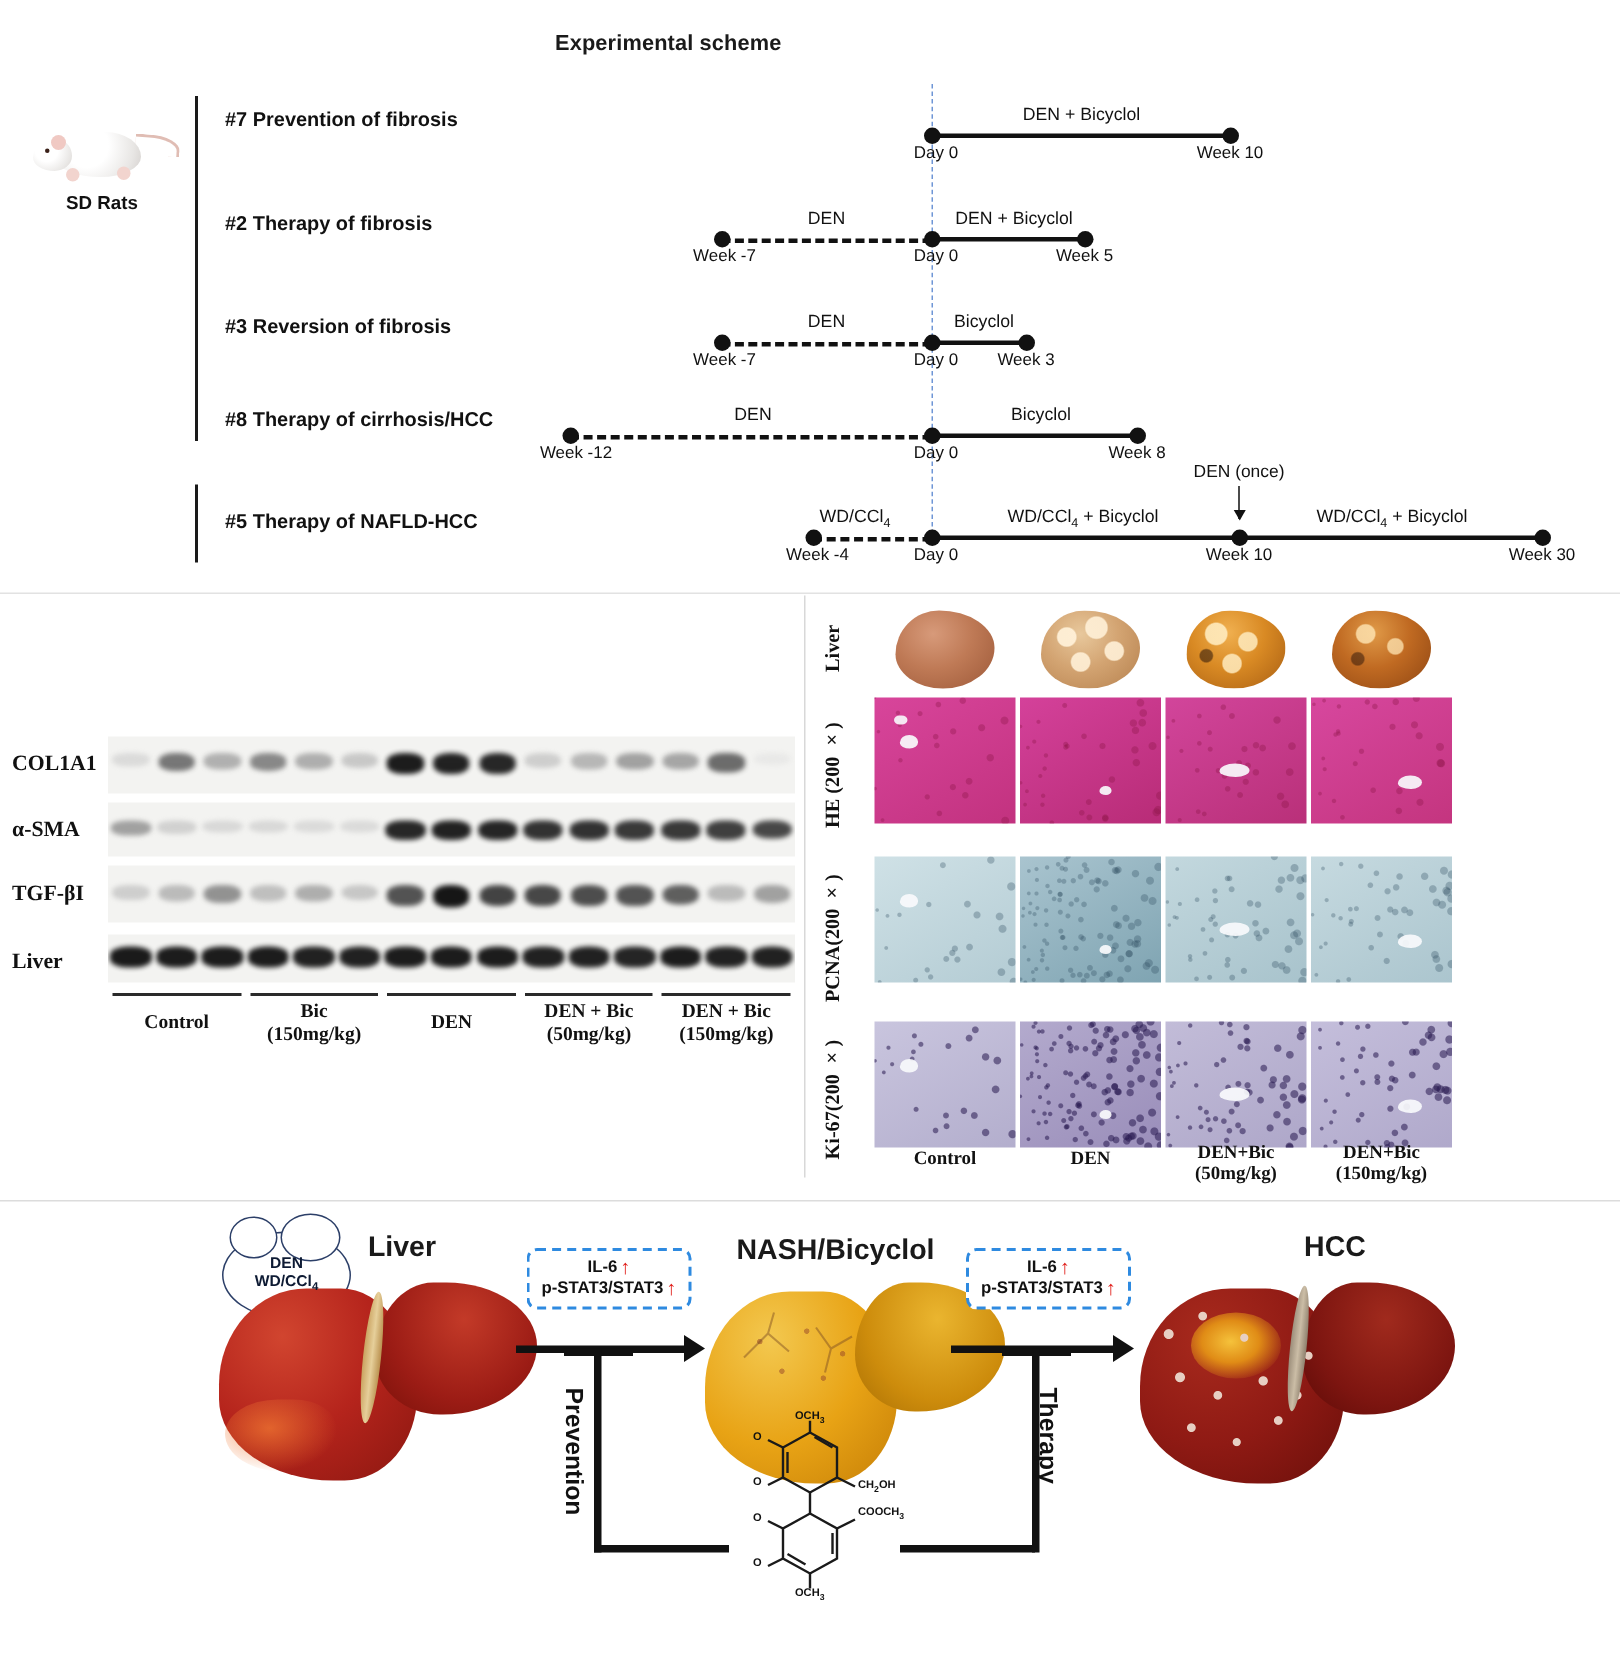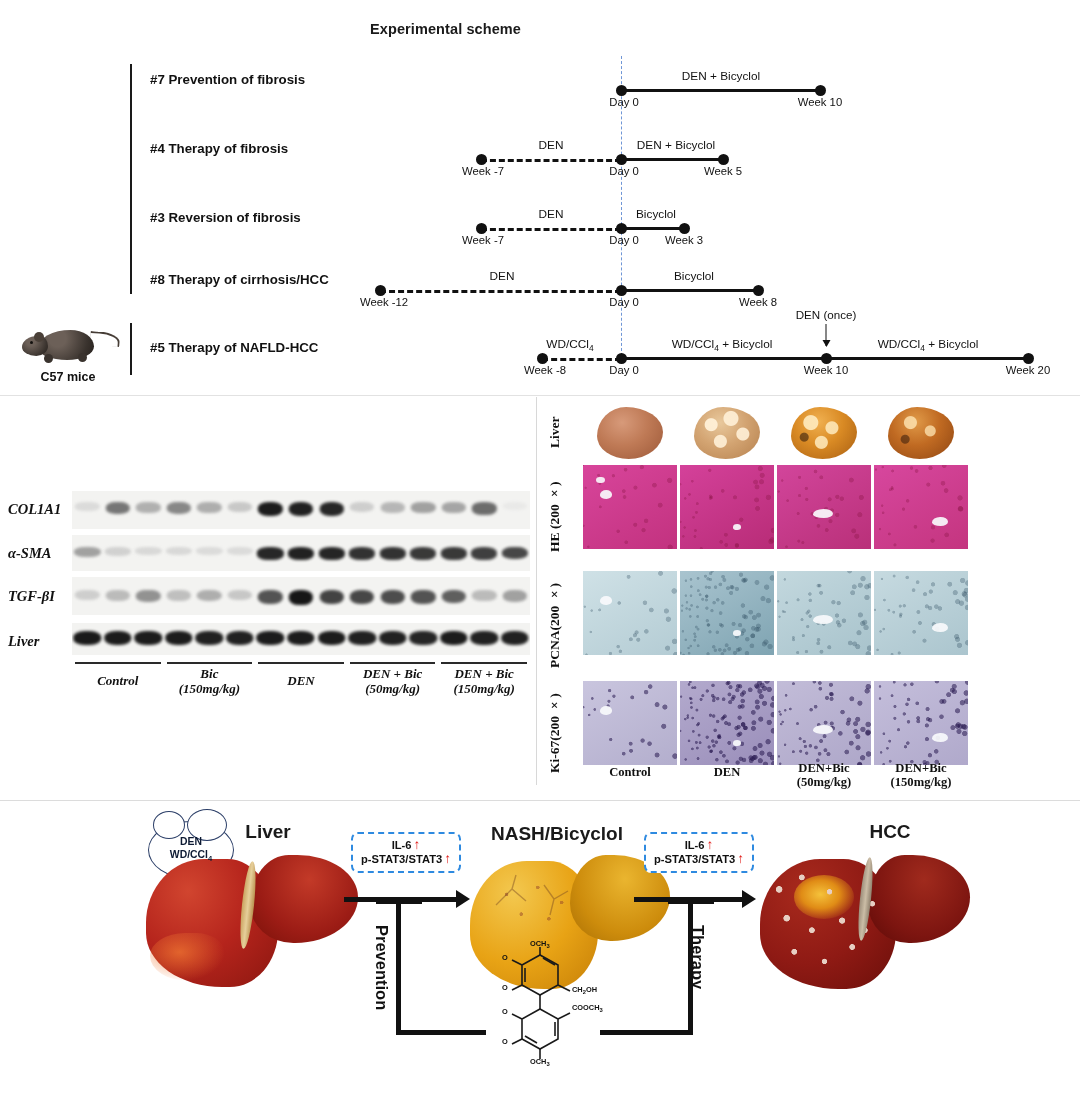"SD Rats" div.animal-wrap { html: none -> <div> <div> <span></span> <span></span> <span></span> <span></span> <span></span> <span></span> <span></span> </div> <div>SD Rats</div> </div> }
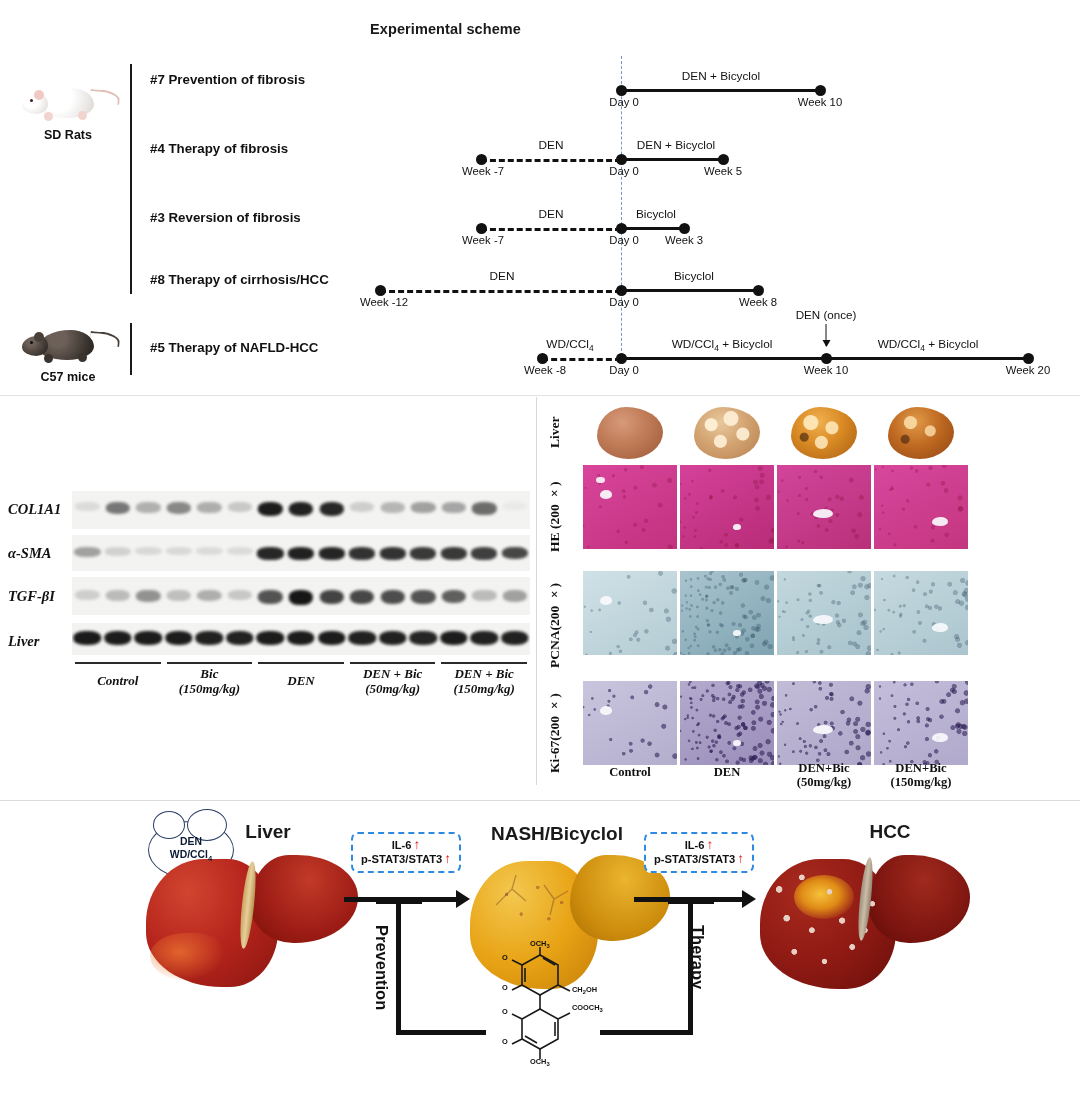"#4 Therapy of fibrosis" div.study-label { text: 4 -> 2 }
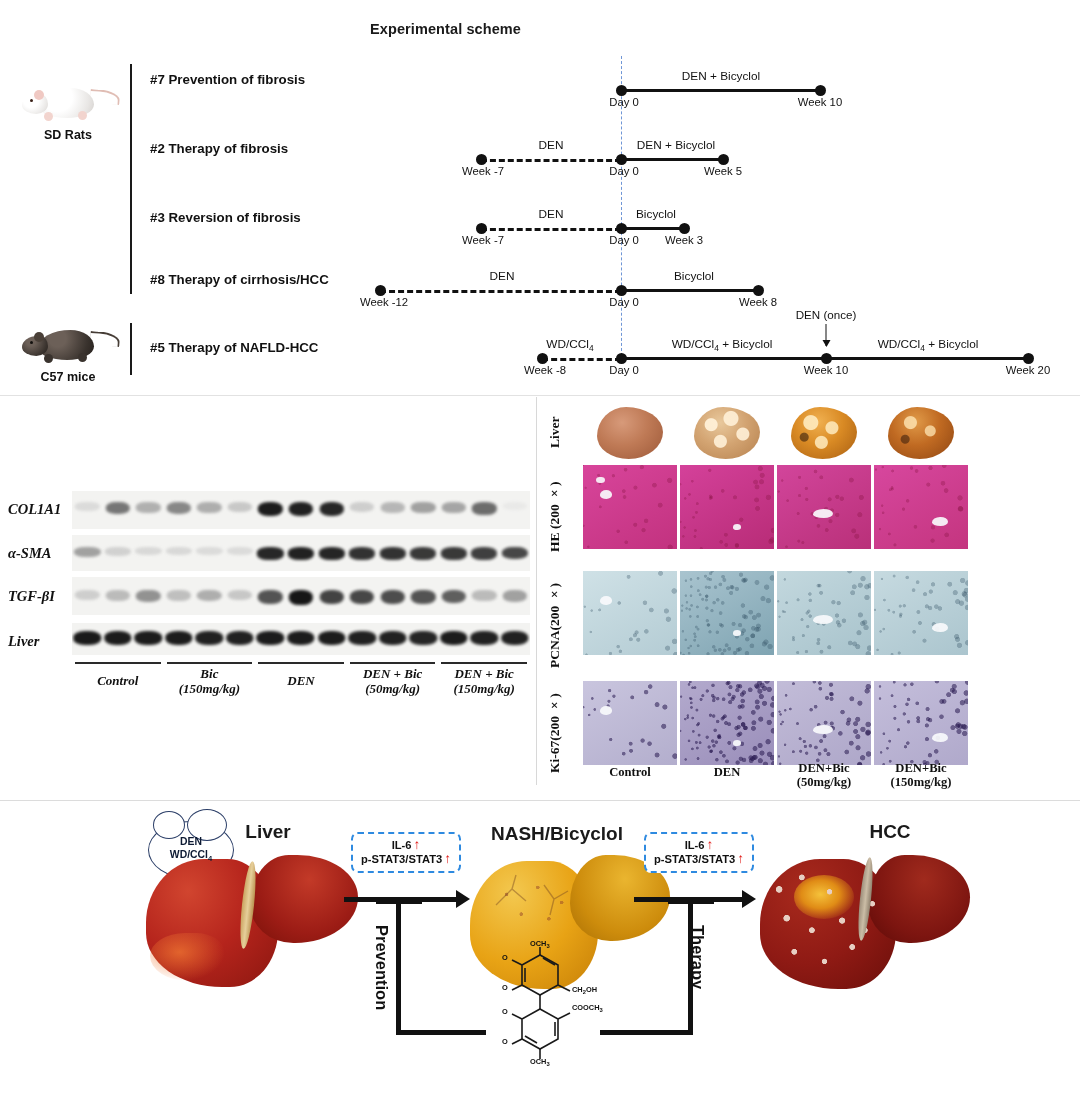"C57 mice" div.animal-wrap { html: <div> <div> <span></span> <span></span> <span></span> <span></span> <span></span> <span></span> <span></span> </div> <div>C57 mice</div> </div> -> none }
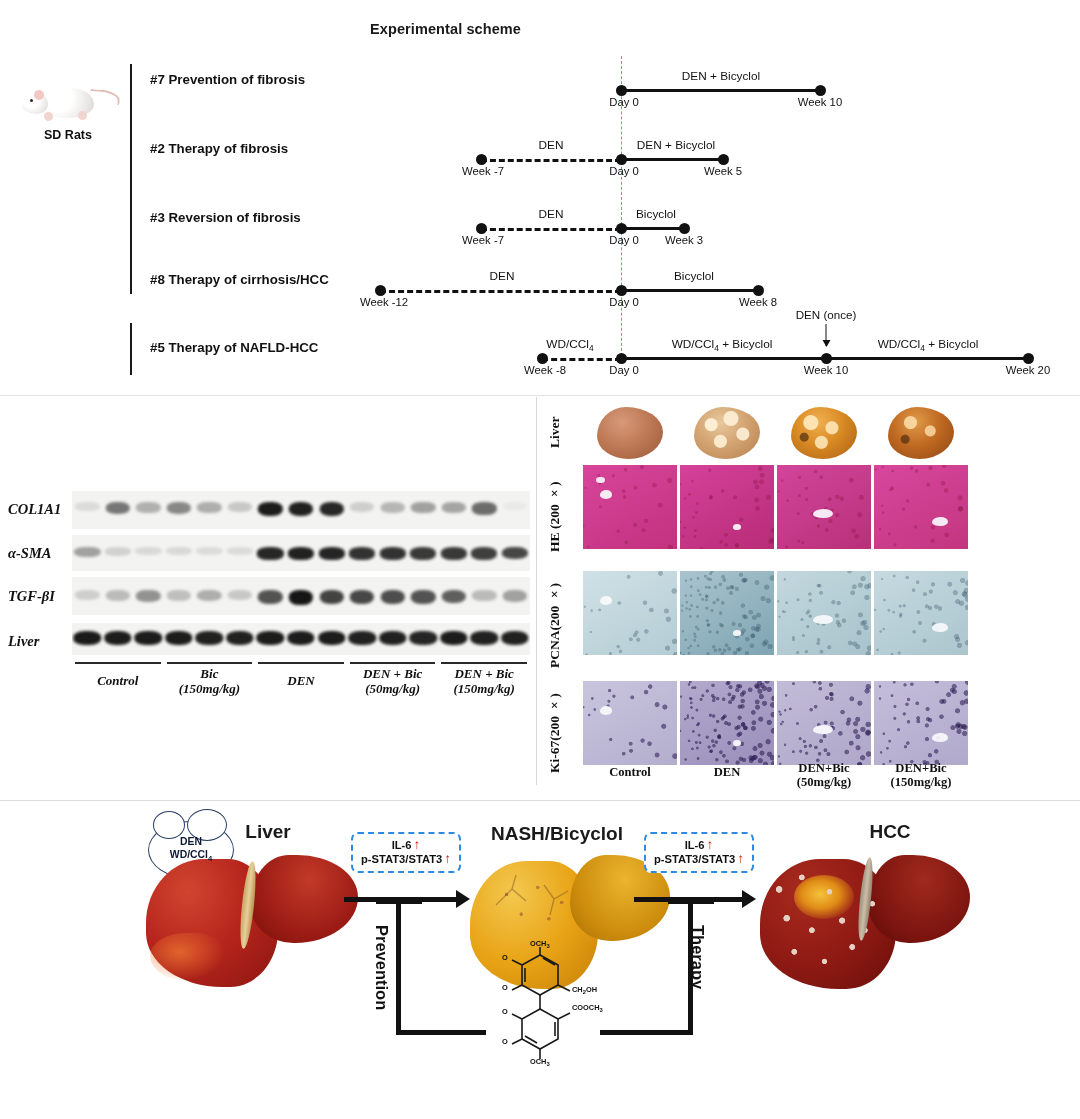"Week -8" div.tl-below { text: -8 -> -4 }
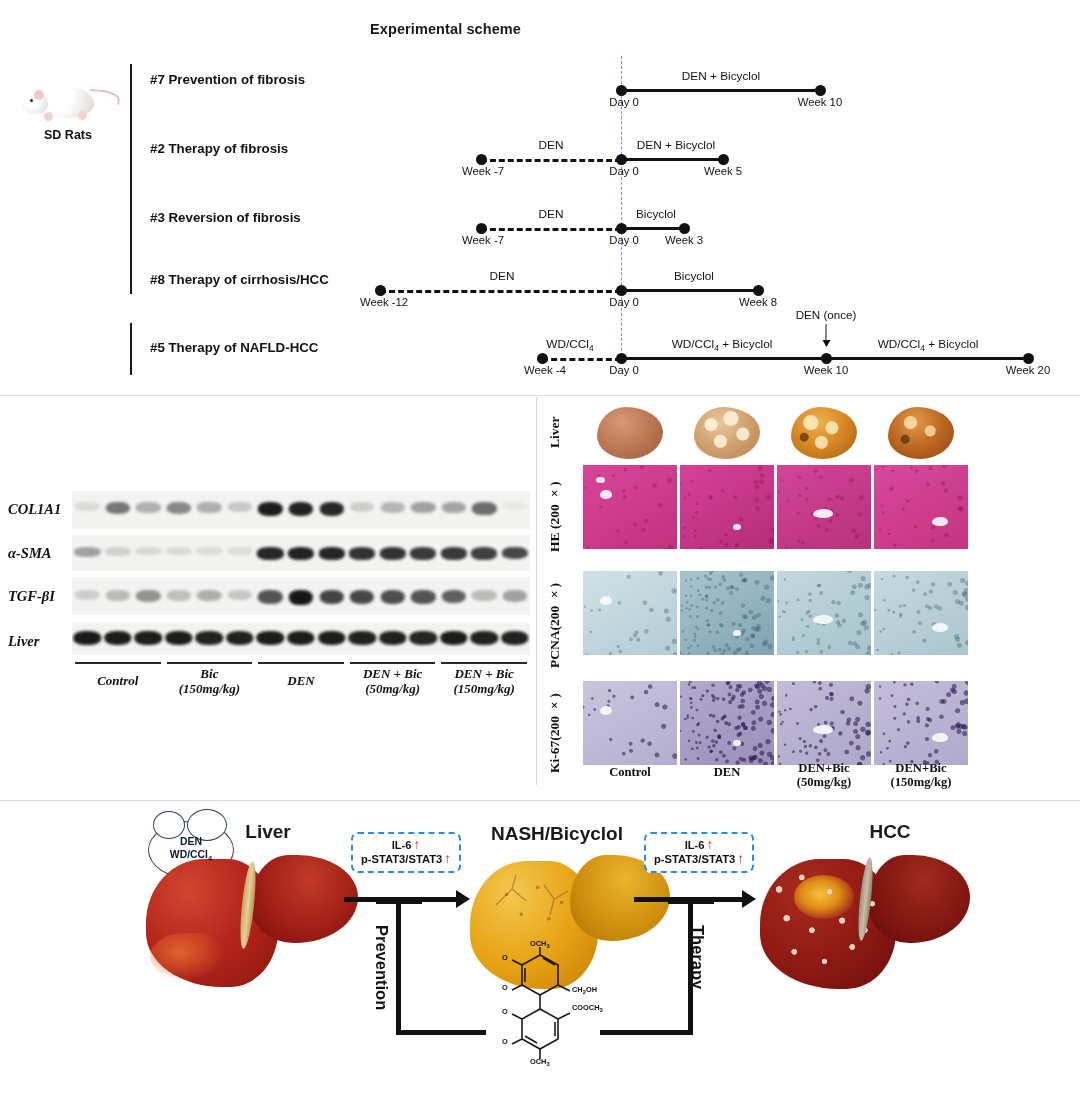"Week 20" div.tl-below { text: 20 -> 30 }
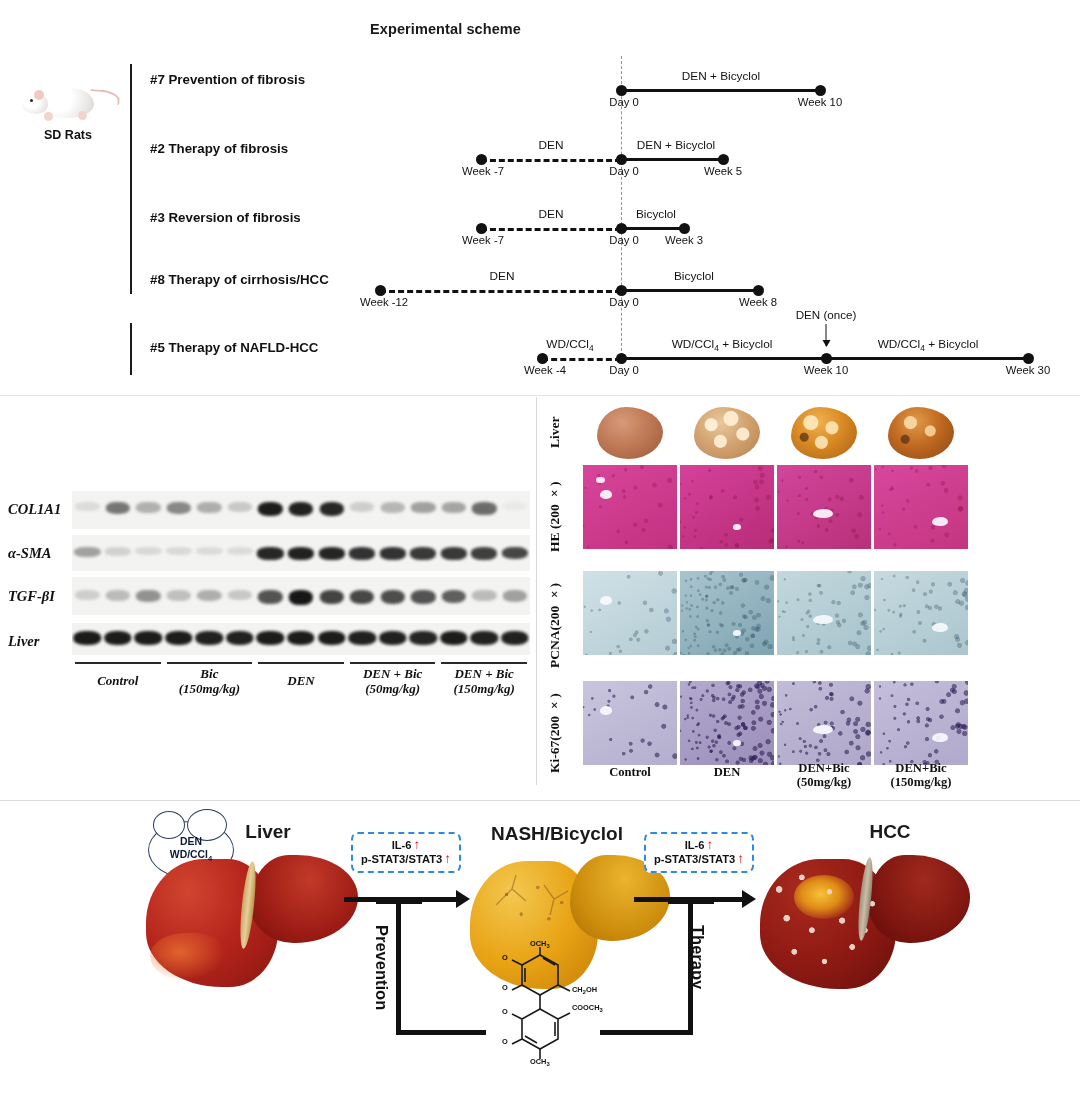"COL1A1" #panel-blot { font-style: italic -> none }
